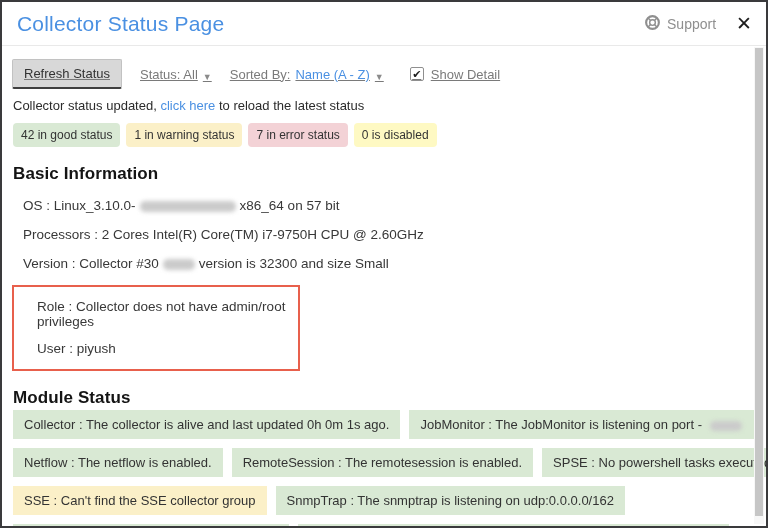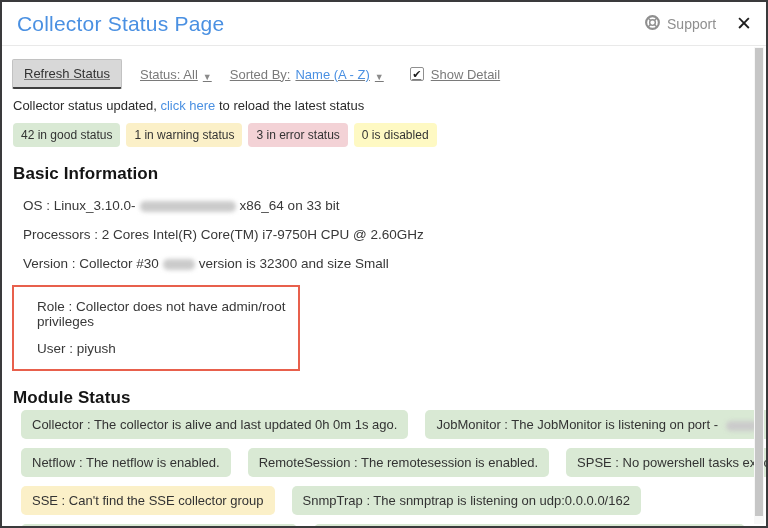"3 in error status" span.pill { text: 3 -> 7 }
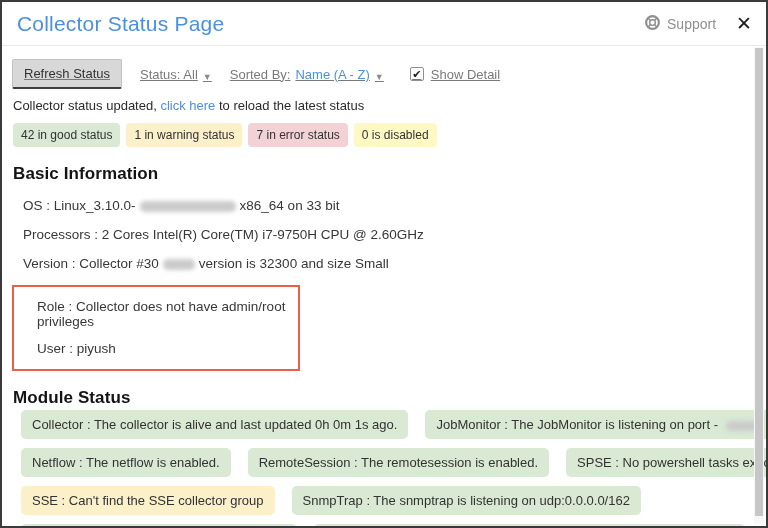"x86_64 on 33 bit" span { text: 33 -> 57 }
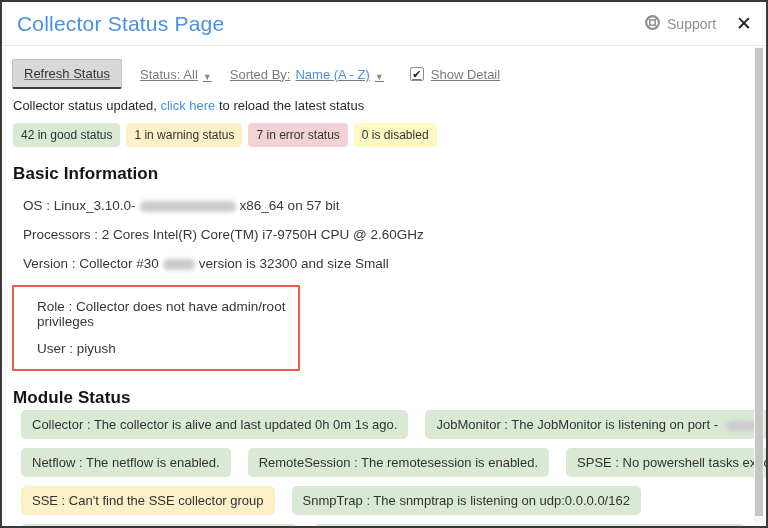"Collector : The collector is" .badge { border-radius: 5px -> 0; margin: 0 9px 9px 8px -> 0 9px 9px 0 }
